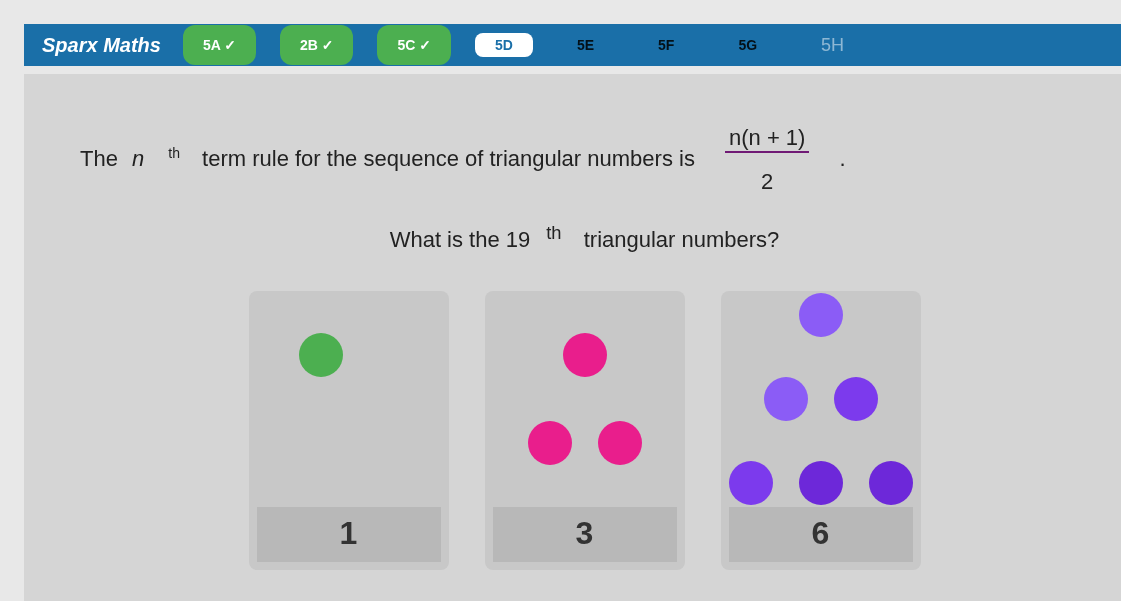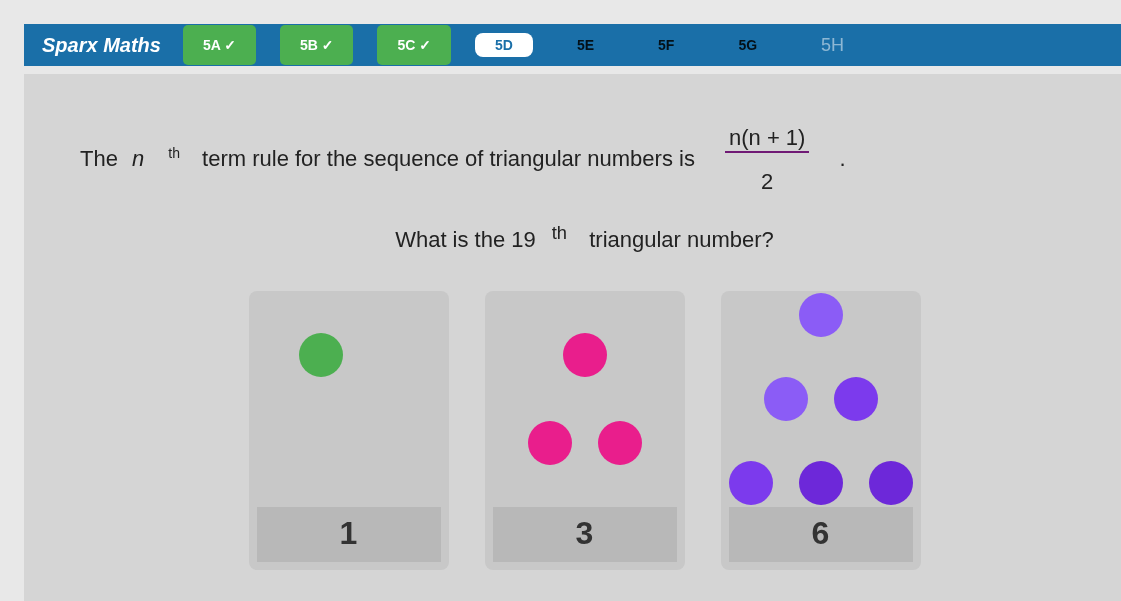"5A ✓" .tab-completed { border-radius: 5px -> 12px }
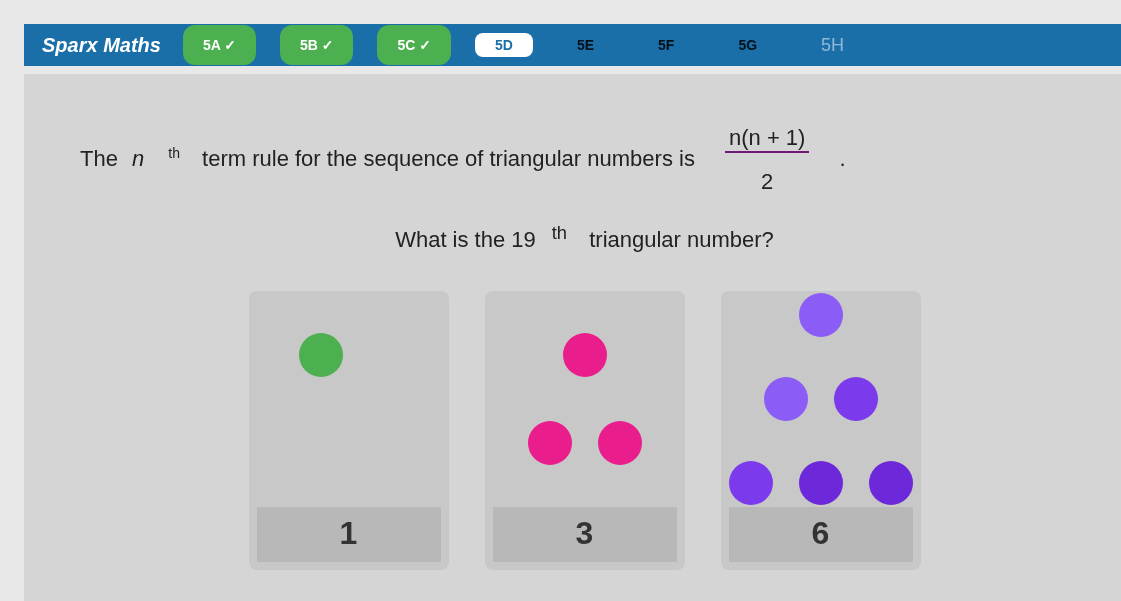"5B ✓" span { text: 5B -> 2B }
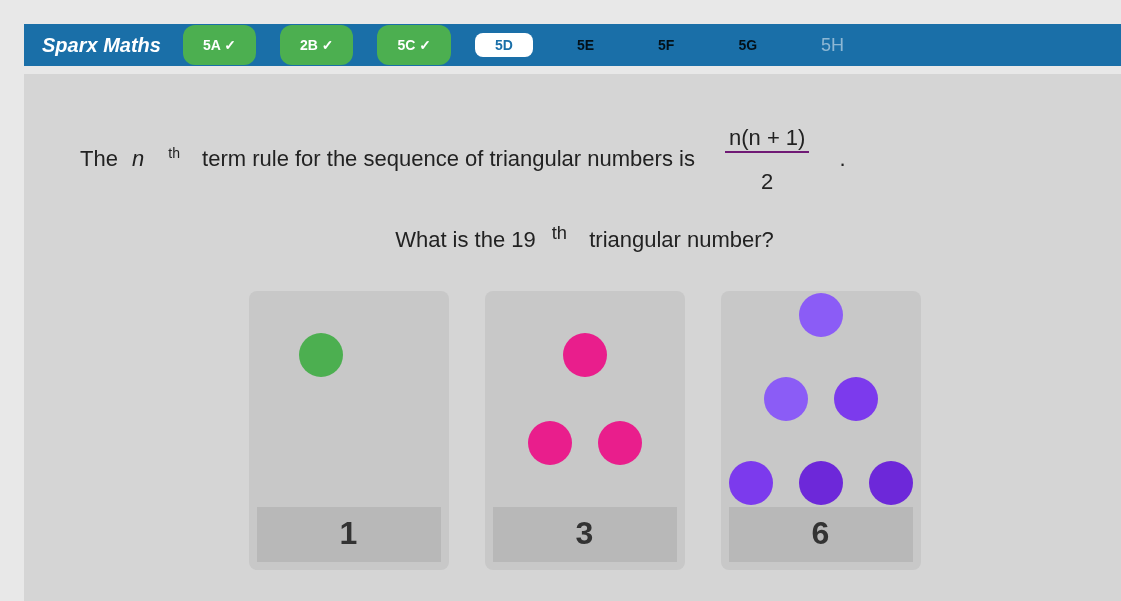"triangular number?" span { text: number -> numbers }
